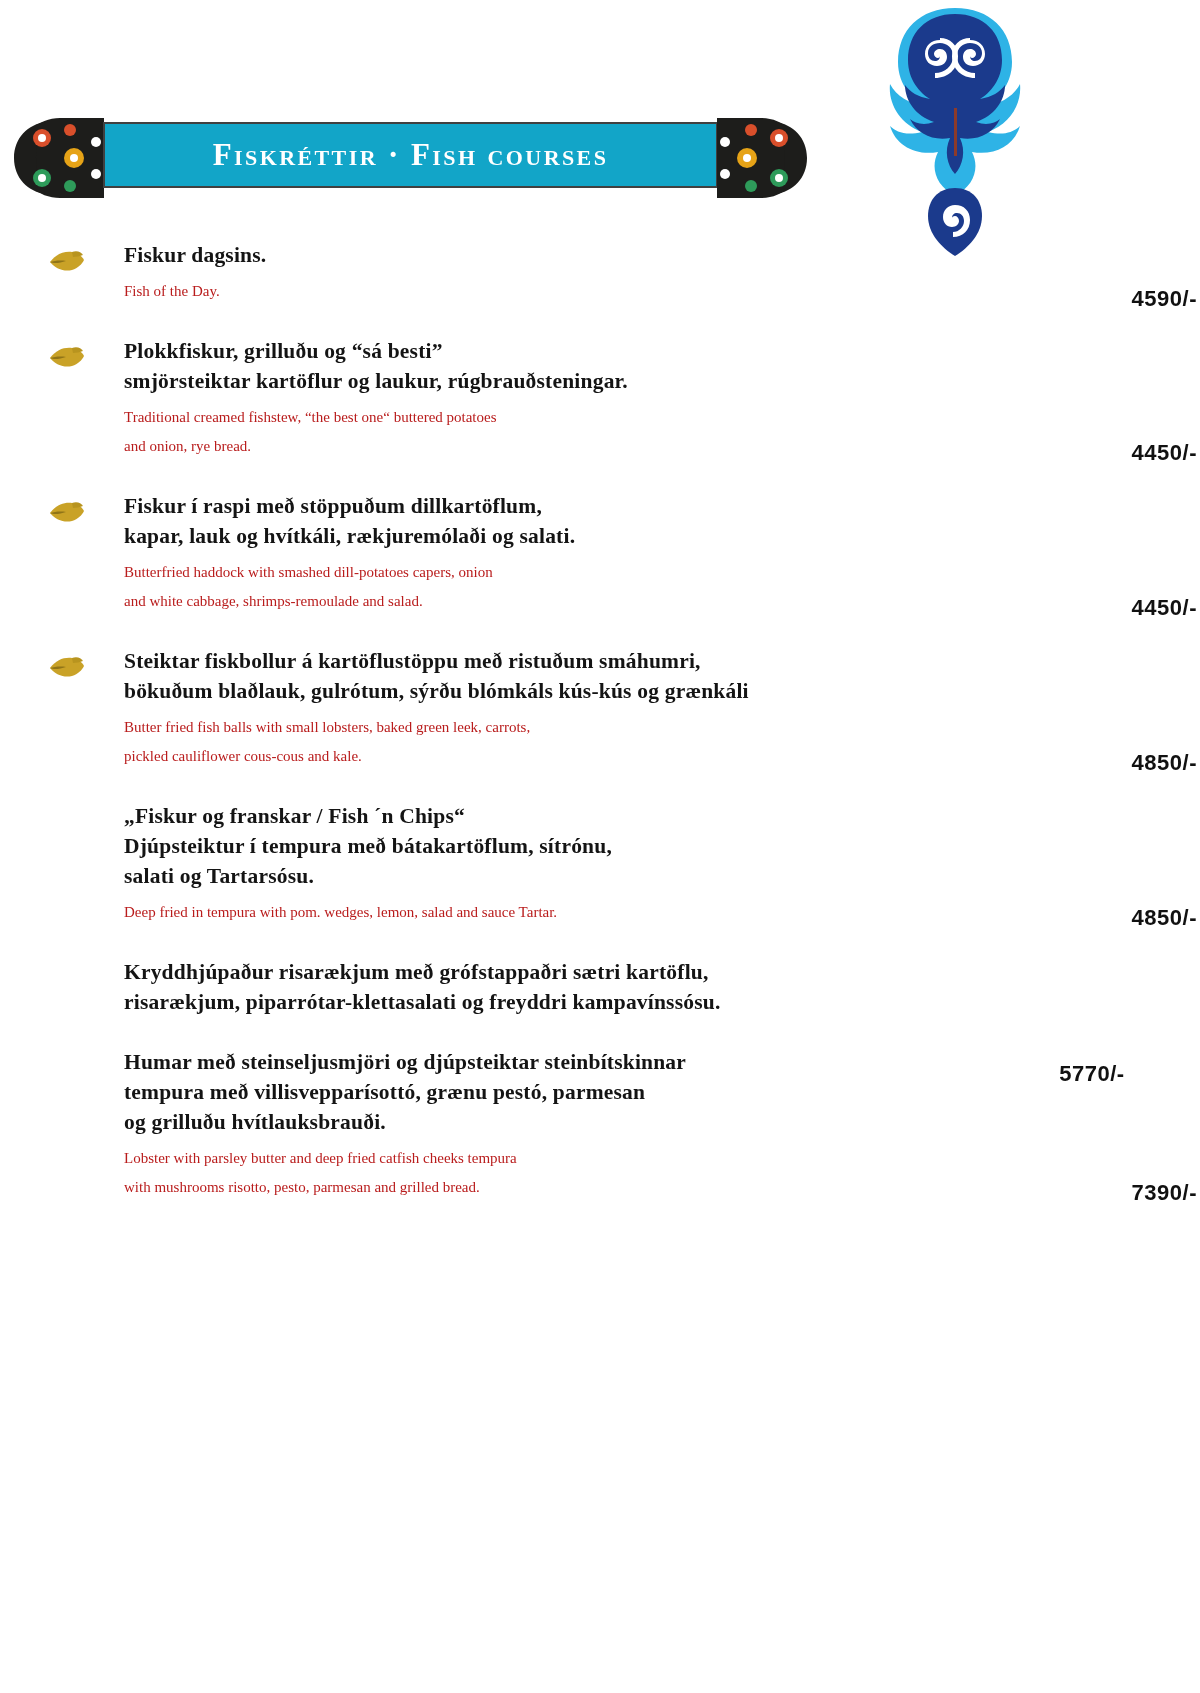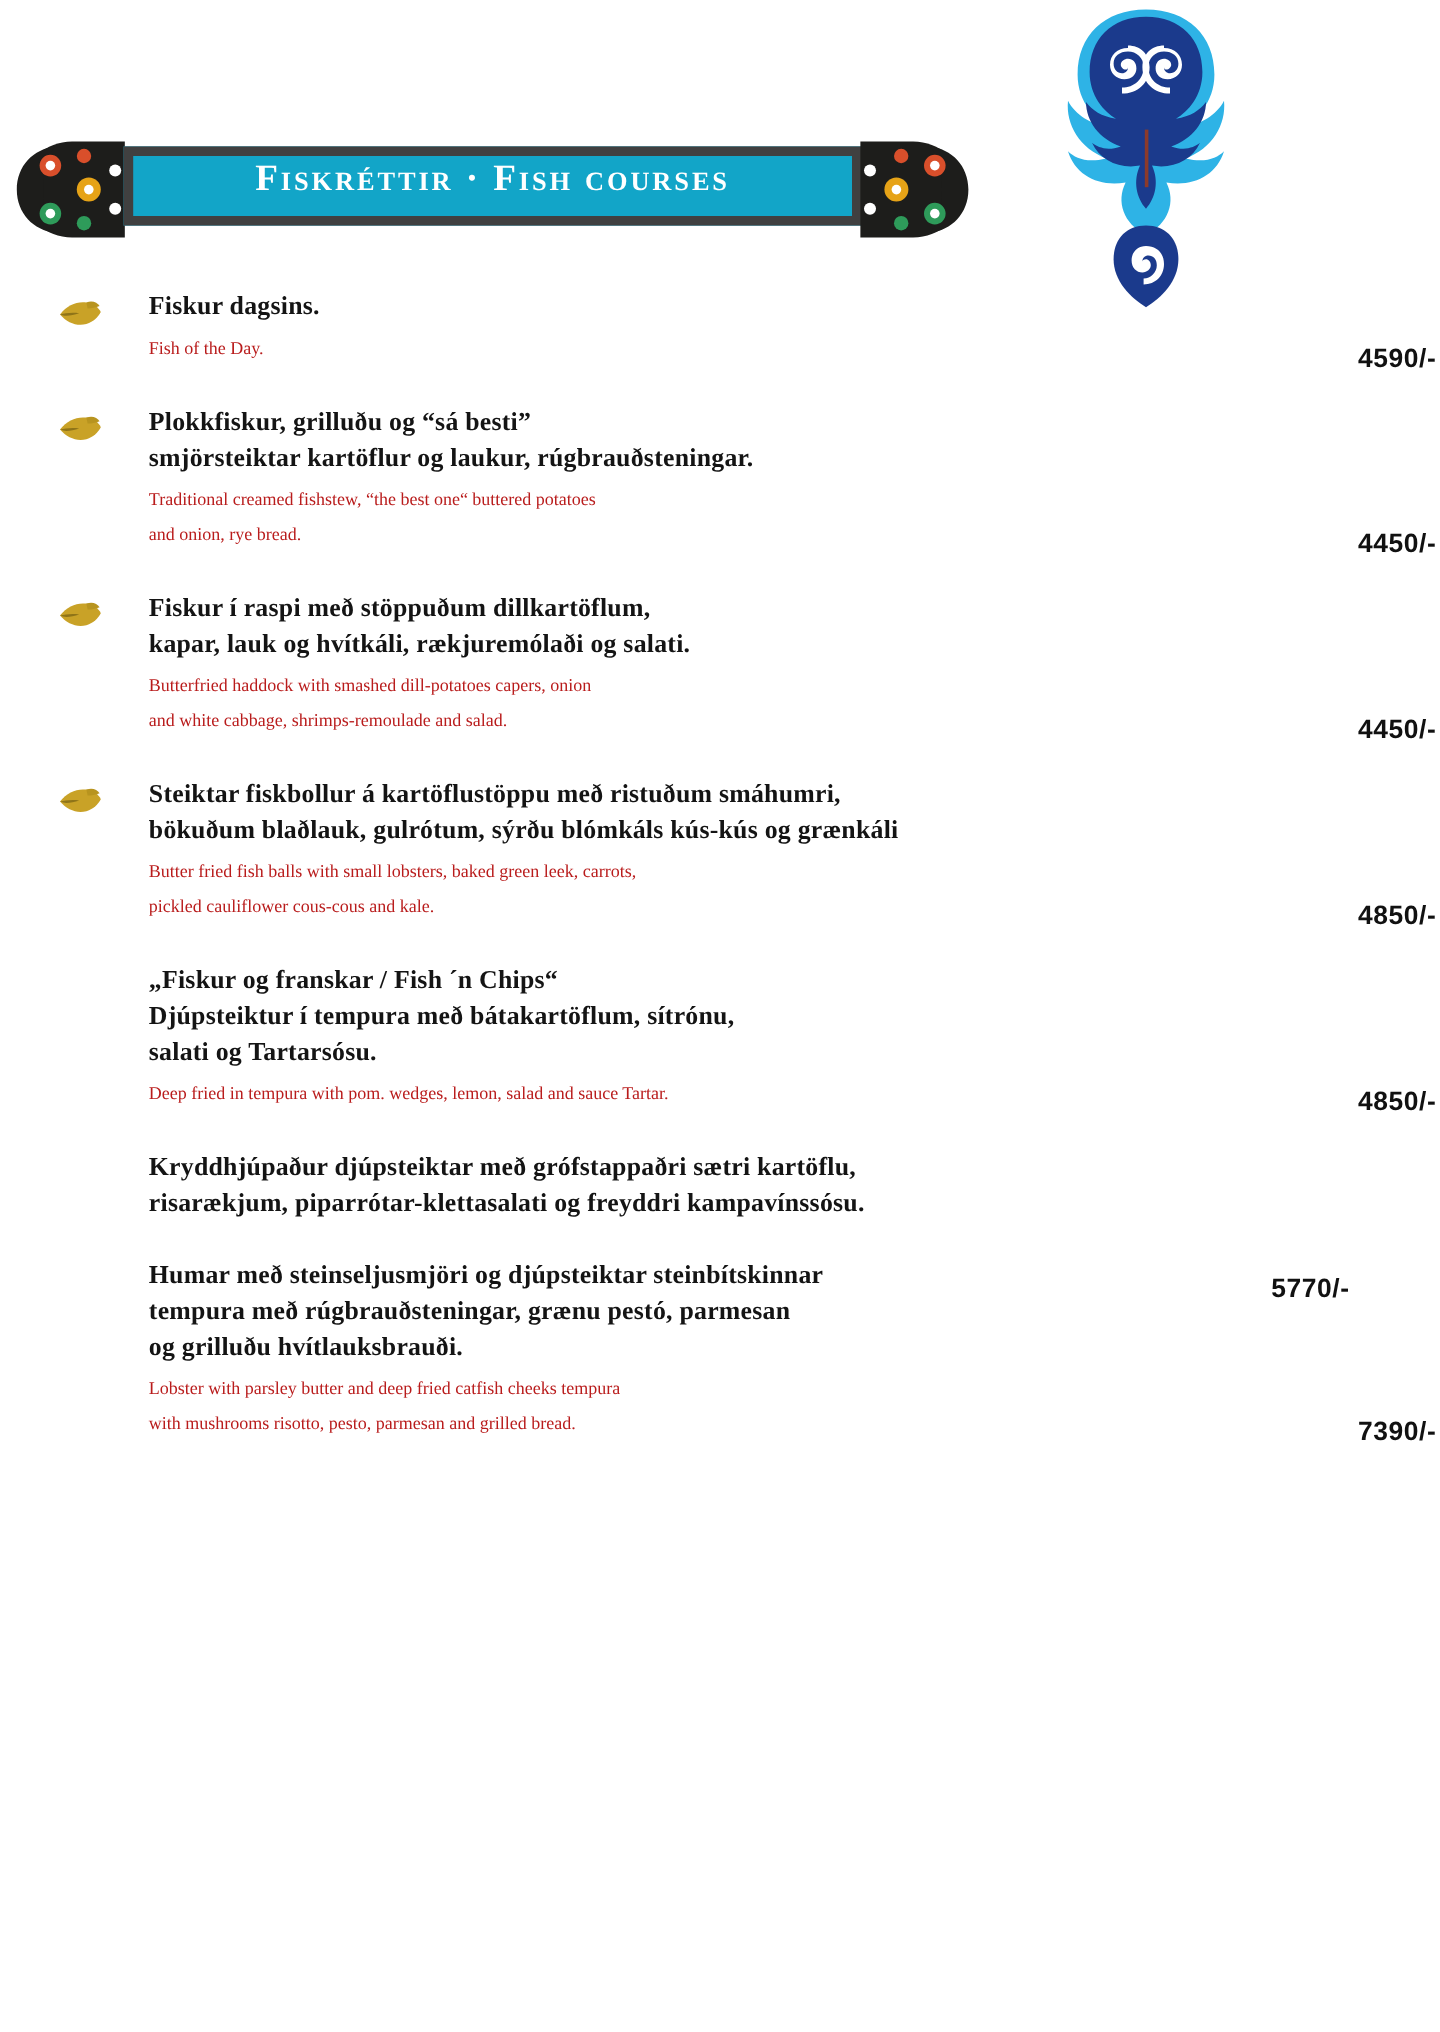"Fiskréttir · Fish courses" .banner-bar { align-items: flex-start -> center; border: 8px solid #404040 -> 2px solid #404040 }
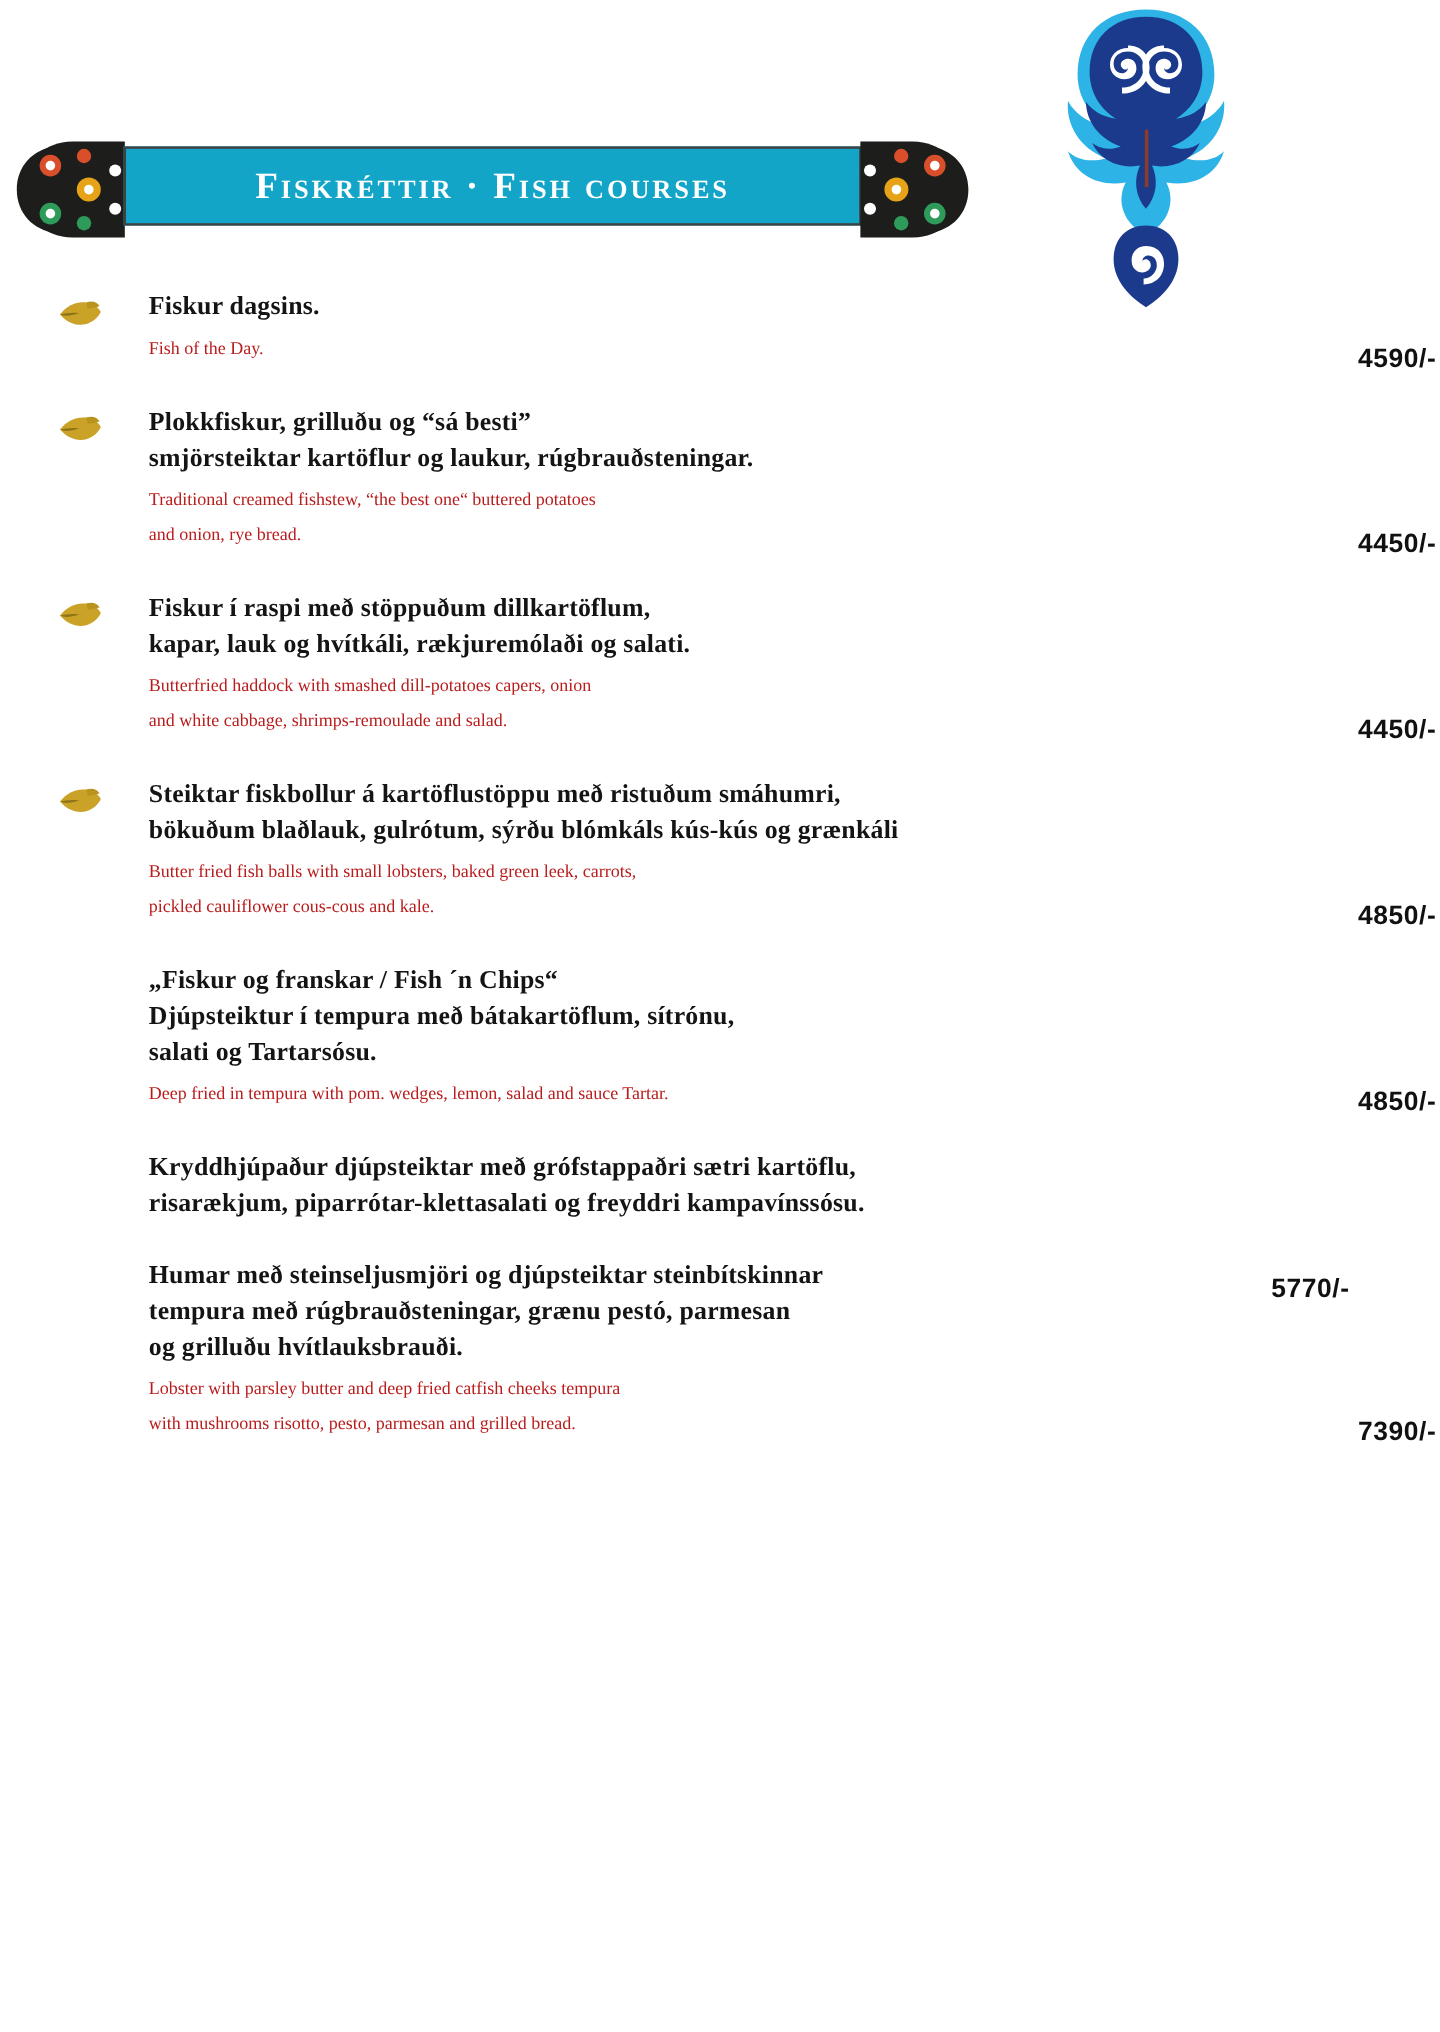"Kryddhjúpaður djúpsteiktar með" span.ln { text: djúpsteiktar -> risarækjum }
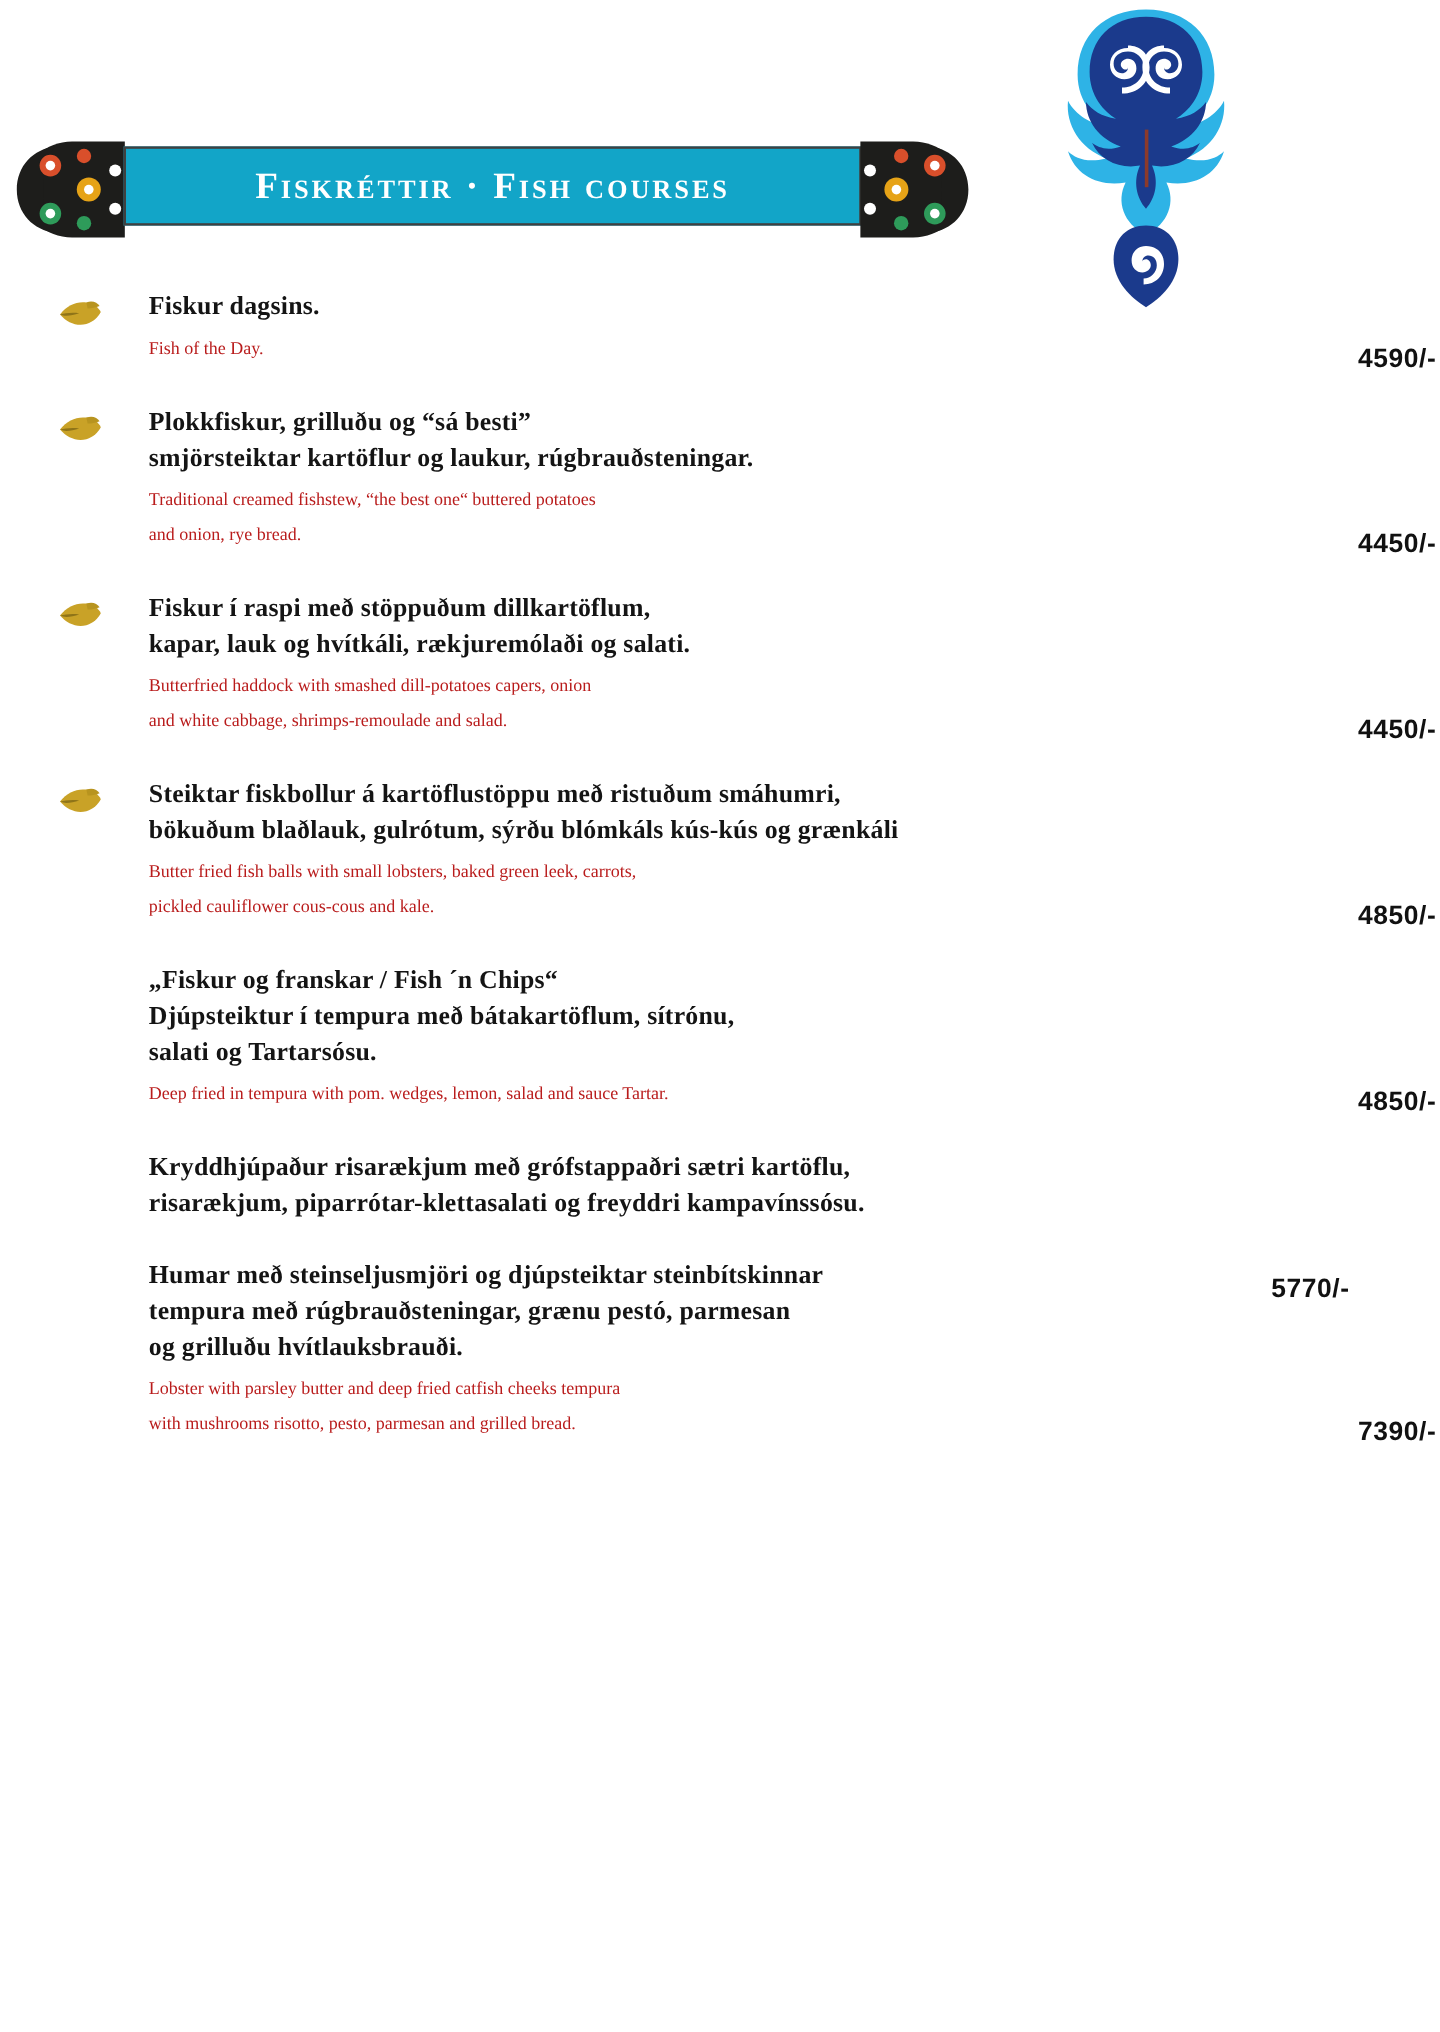"tempura með rúgbrauðsteningar, grænu" span.ln { text: rúgbrauðsteningar -> villisvepparísottó }
